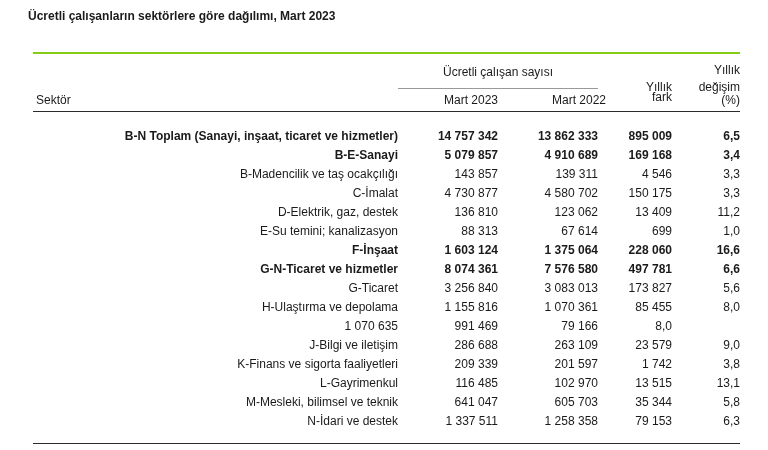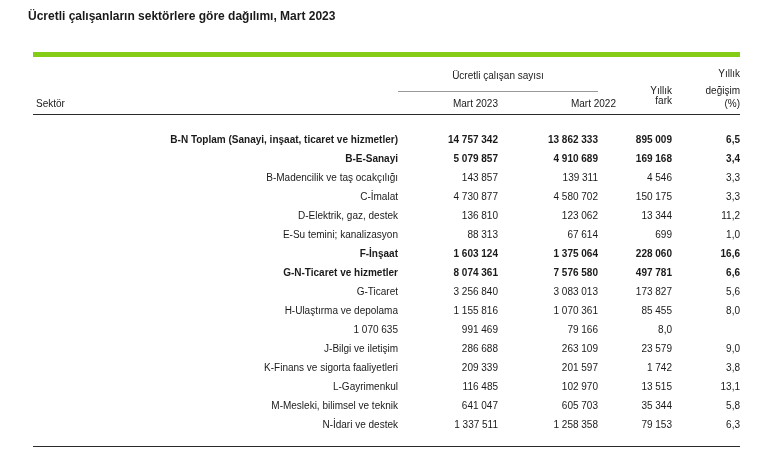"Ücretli çalışan sayısı" .table { border-top: 5px solid #84cc16 -> 2px solid #84cc16; font-size: 10px -> 12px }
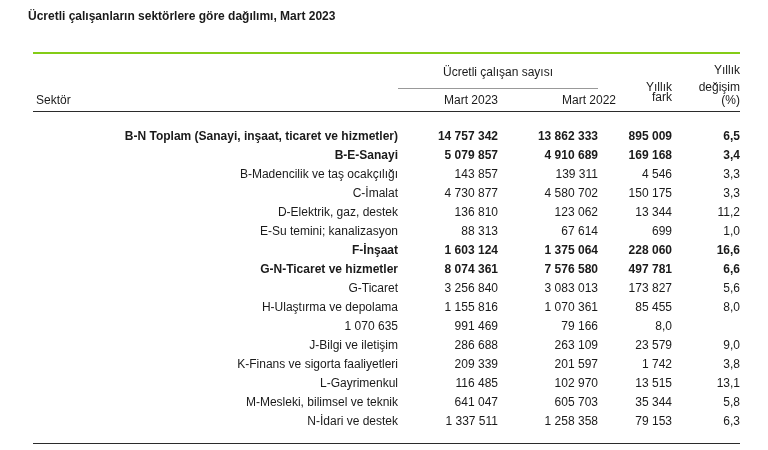"Mart 2022" .h.m2022 { right: 124px -> 134px }
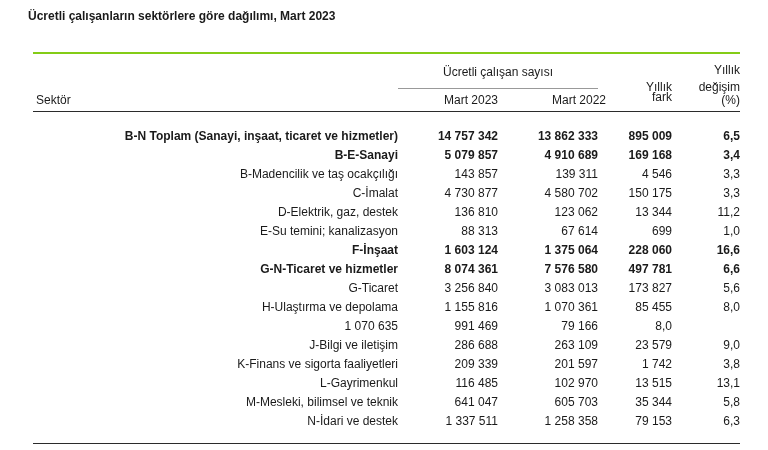"13 344" div.cell { text: 13 344 -> 13 409 }
